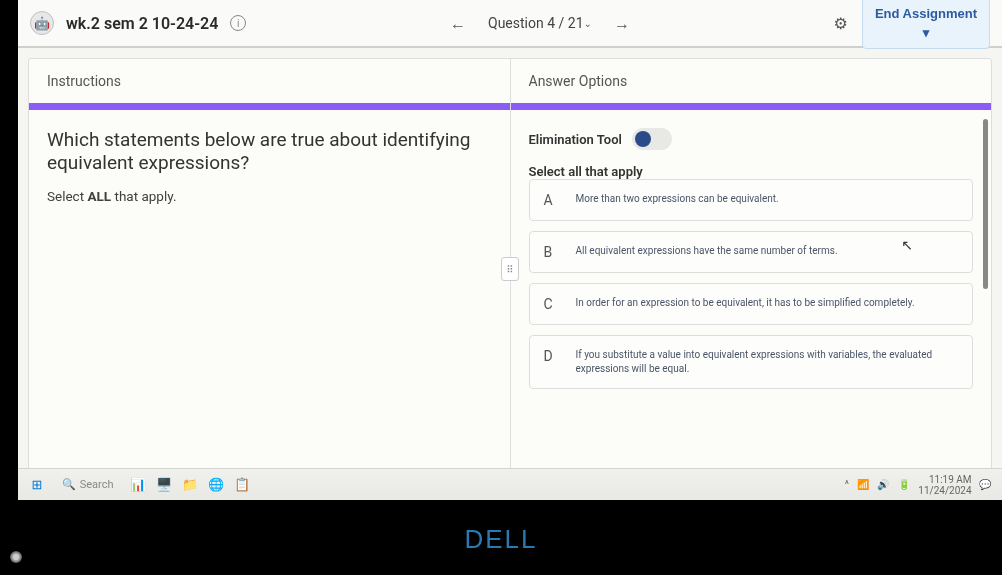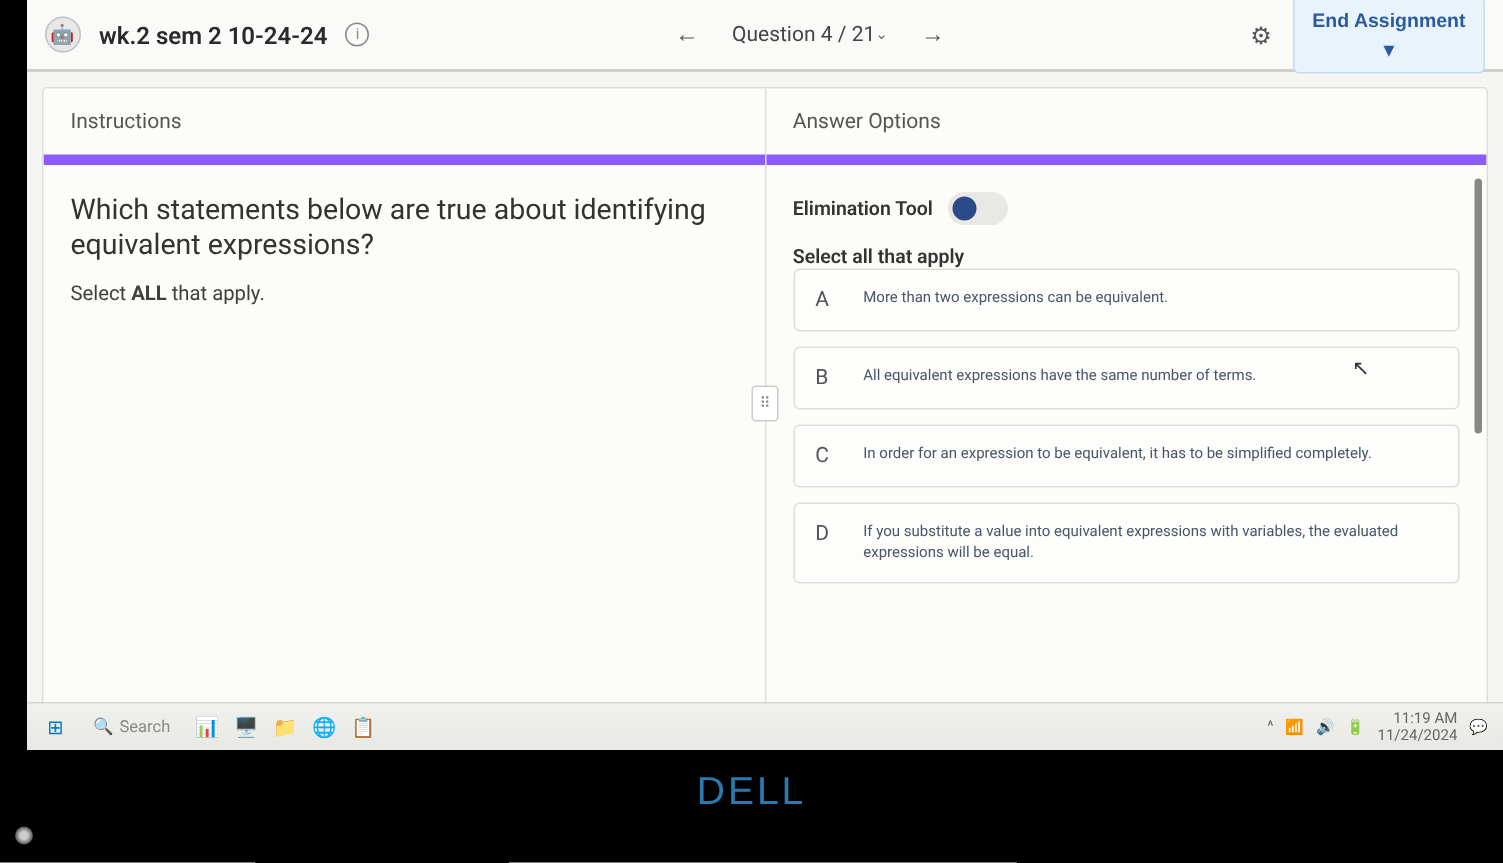"DELL" .dell-logo { bottom: 32px -> 20px }
